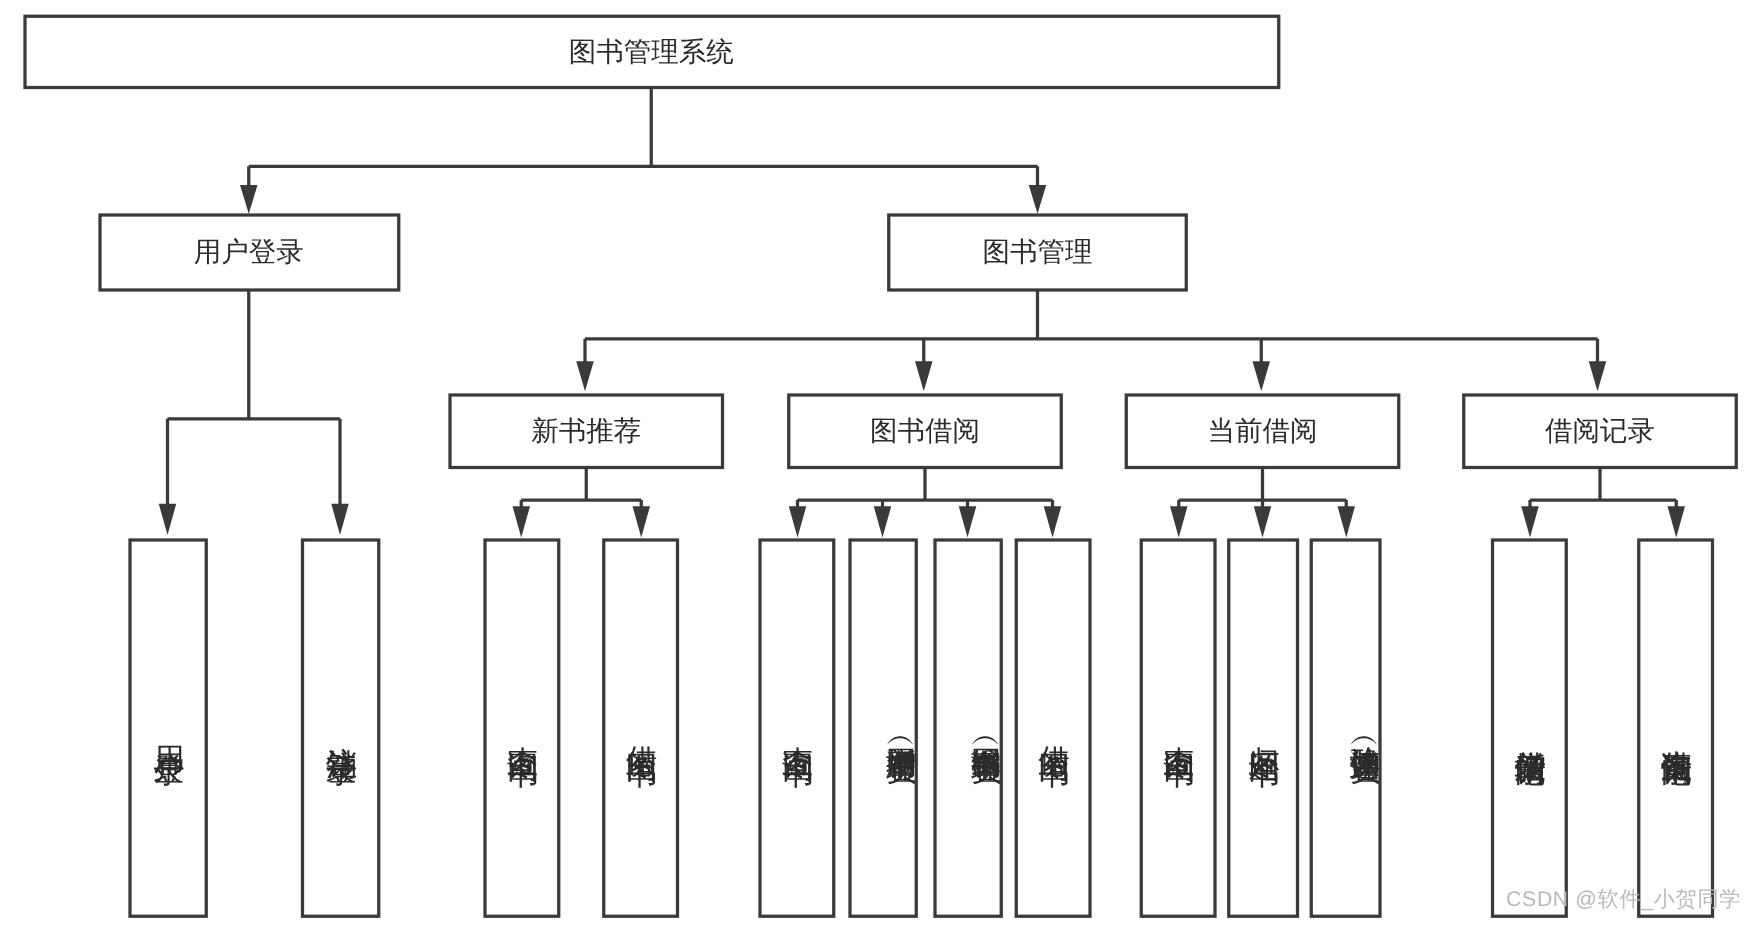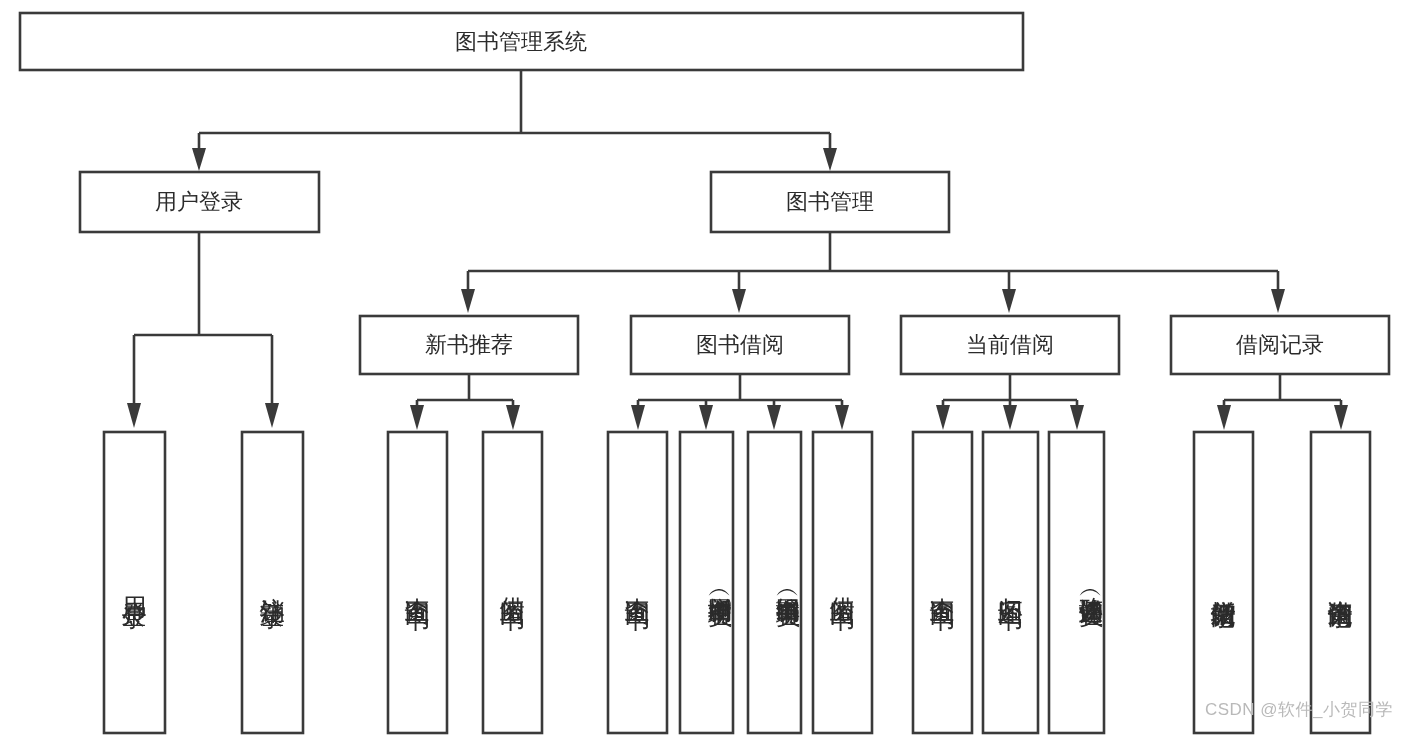"CSDN @软件_小贺同学" .watermark { bottom: 12px -> 2px }
